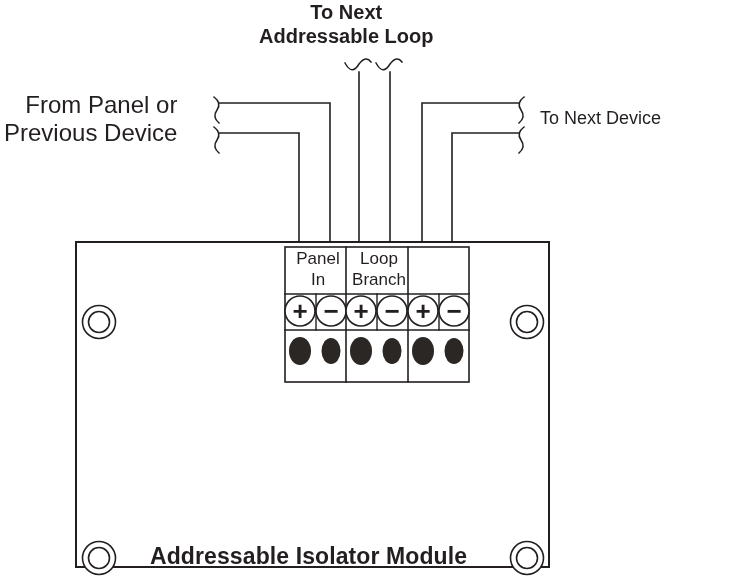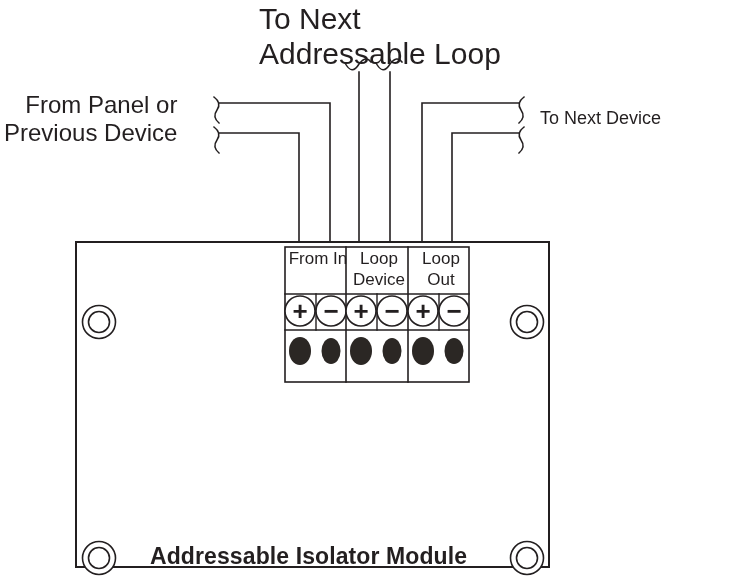"To Next" #label-to-next-loop { font-size: 30px -> 20px; font-weight: none -> bold; text-align: left -> center }
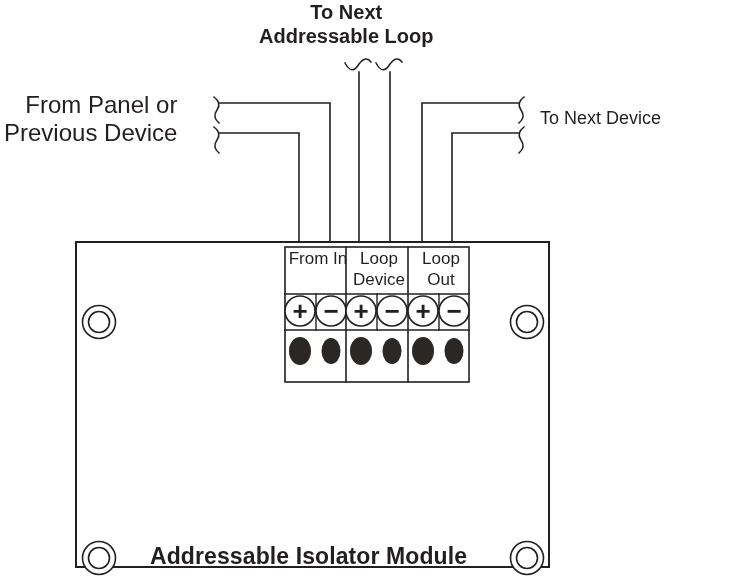"From In" div.terminal-name { text: From -> Panel }
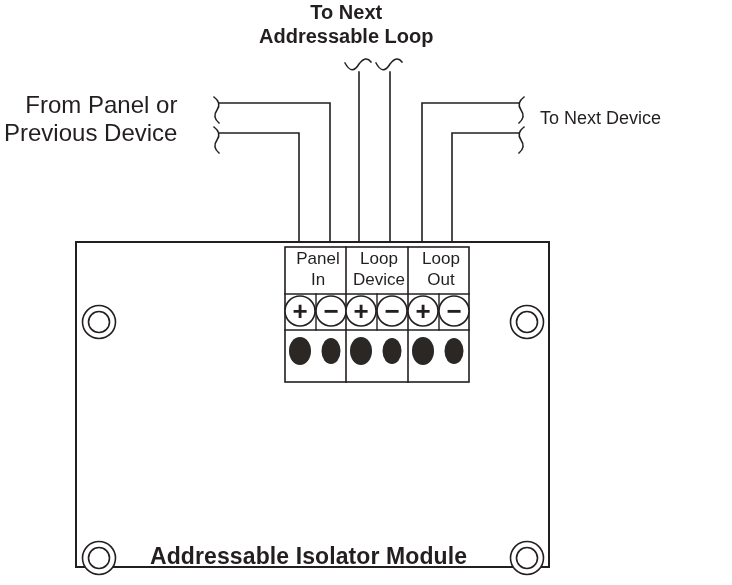"Loop Device" div.terminal-name { text: Device -> Branch }
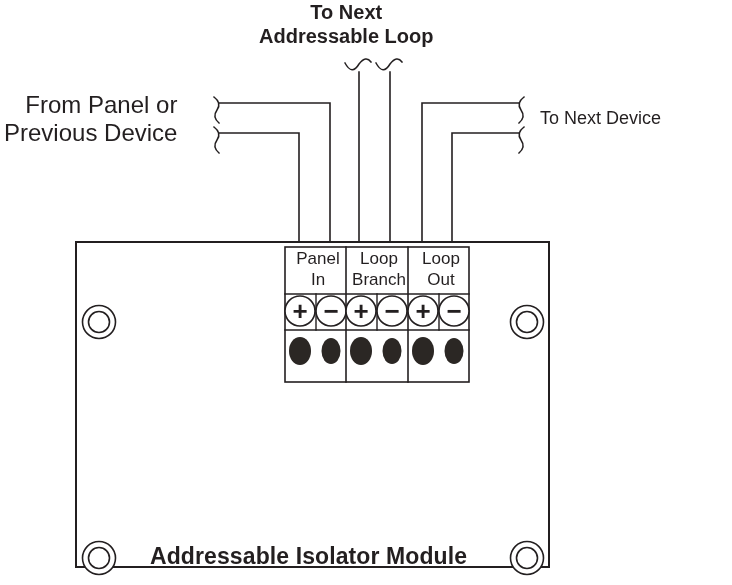"Loop Out" div.terminal-name { html: <div>Loop Out</div> -> none }
